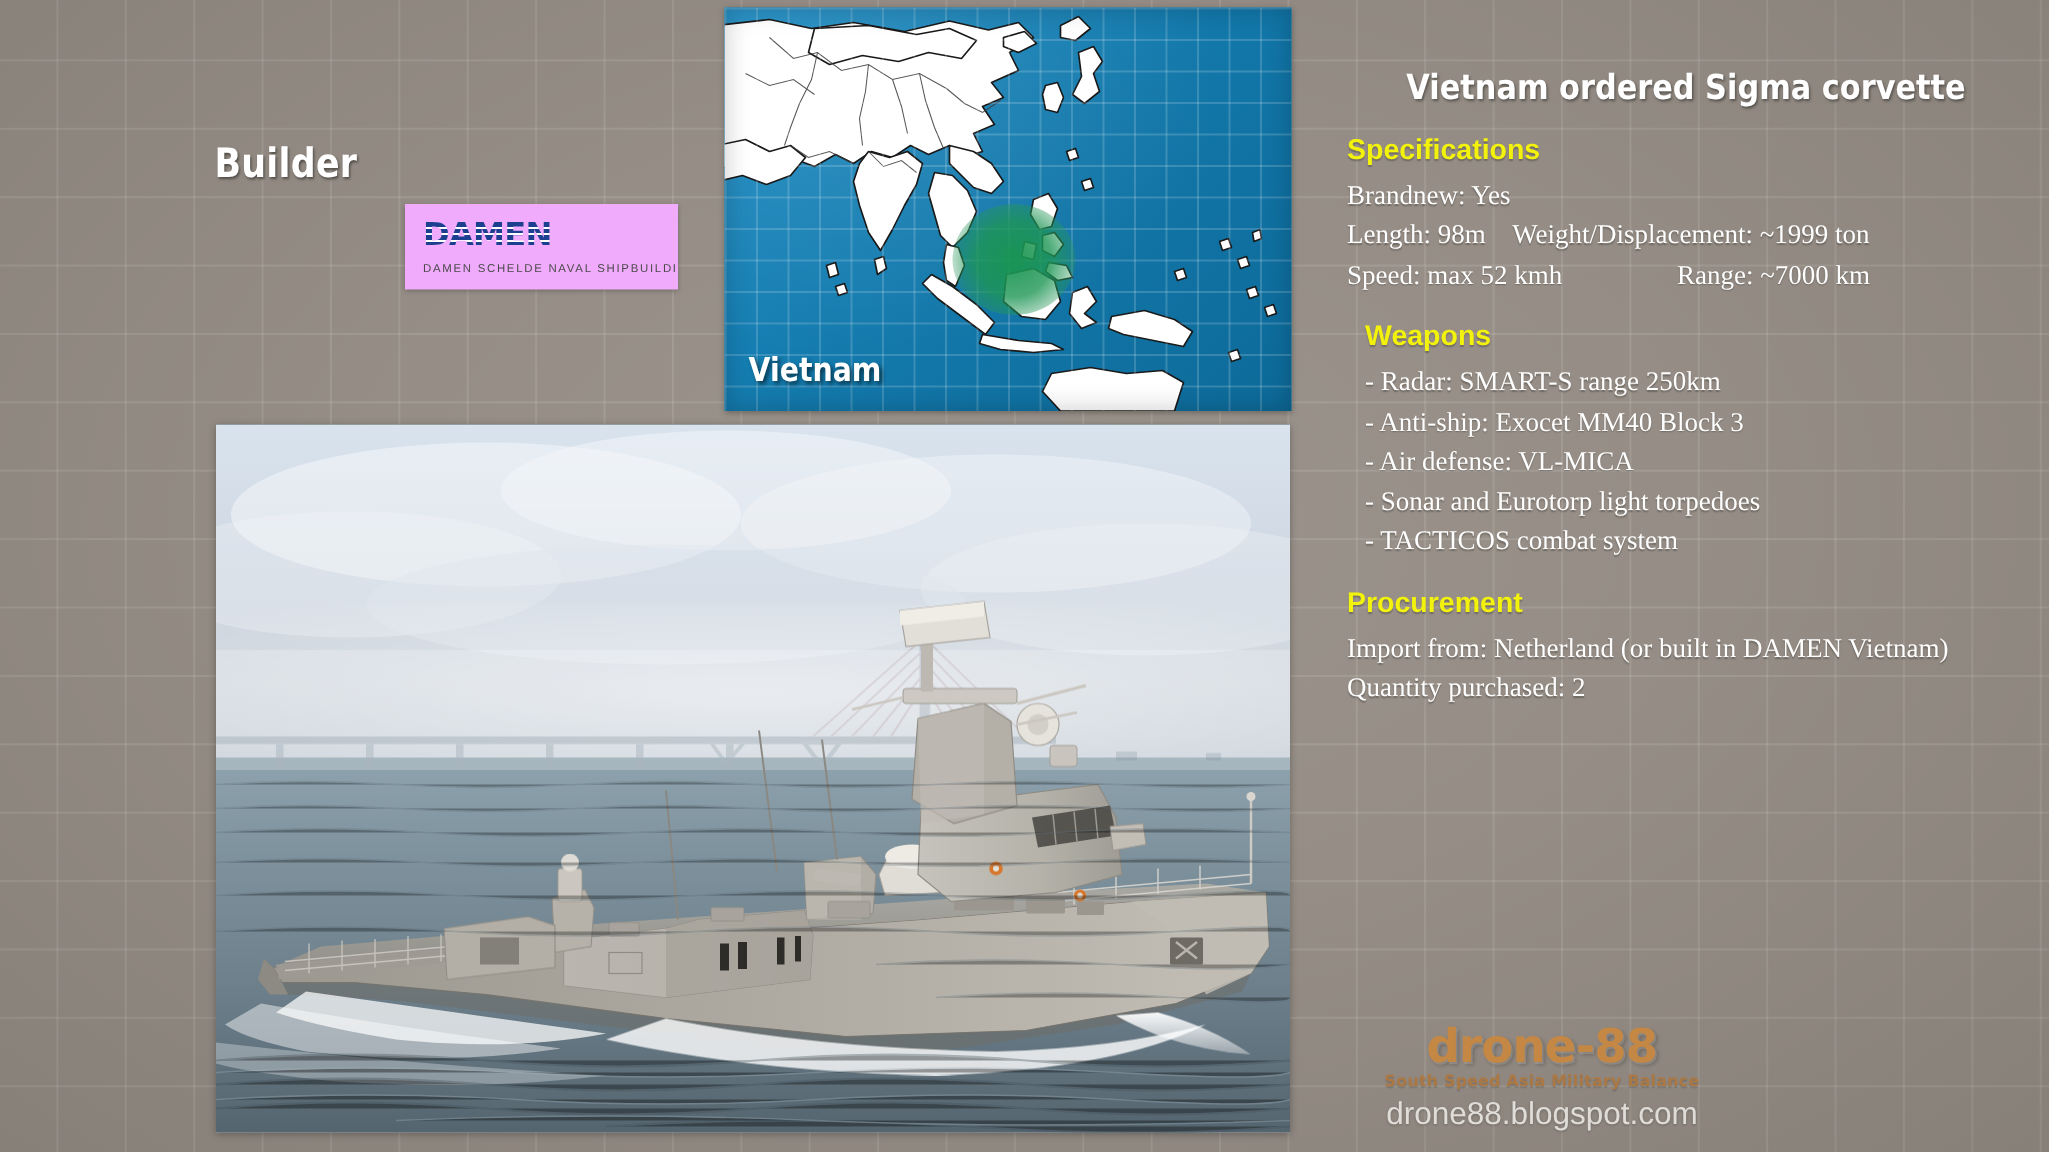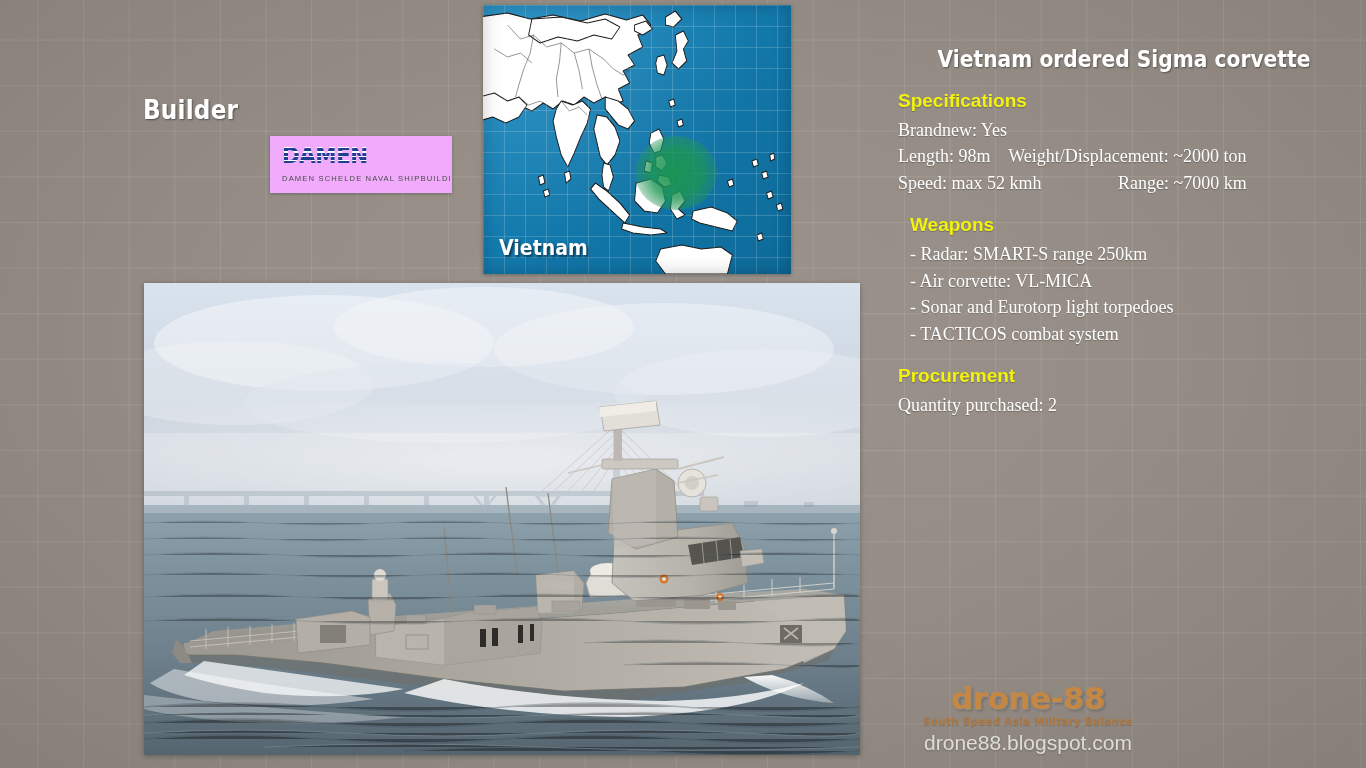"Length: 98m Weight/Displacement: ~2000" div.sec-line { text: 2000 -> 1999 }
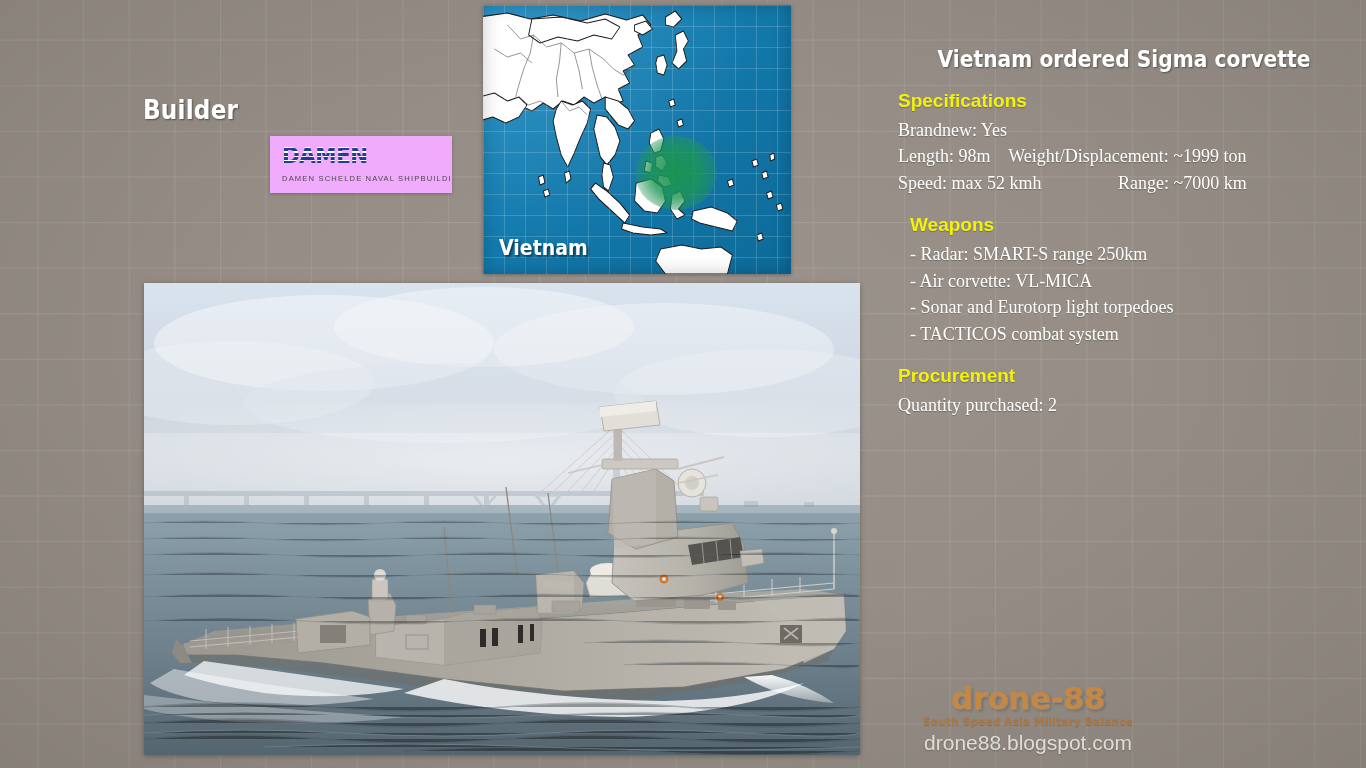"Vietnam" #map-panel { width: 308px -> 378px }
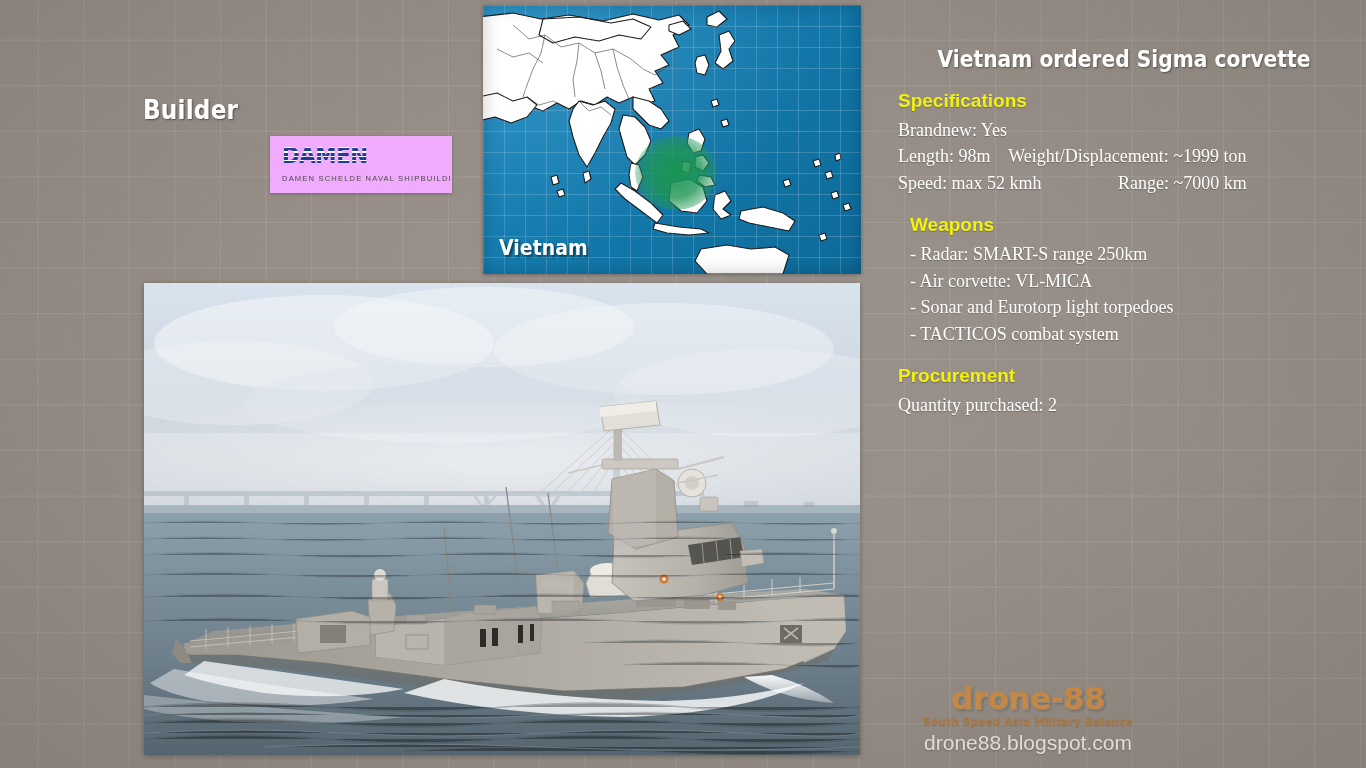"- Anti-ship: Exocet MM40 Block" div.sec-line { html: none -> <div>- Anti-ship: Exocet MM40 Block 3</div> }
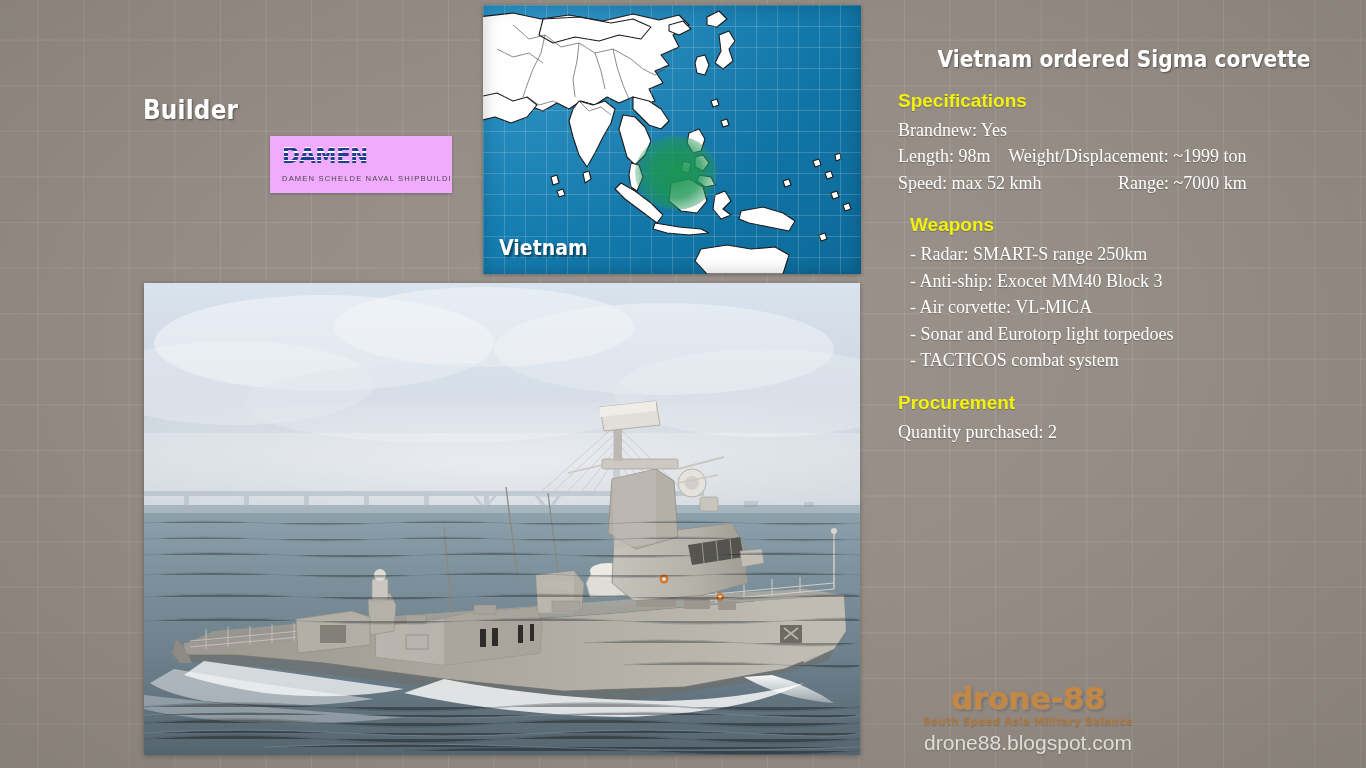"- Air corvette: VL-MICA" div.sec-line { text: corvette -> defense }
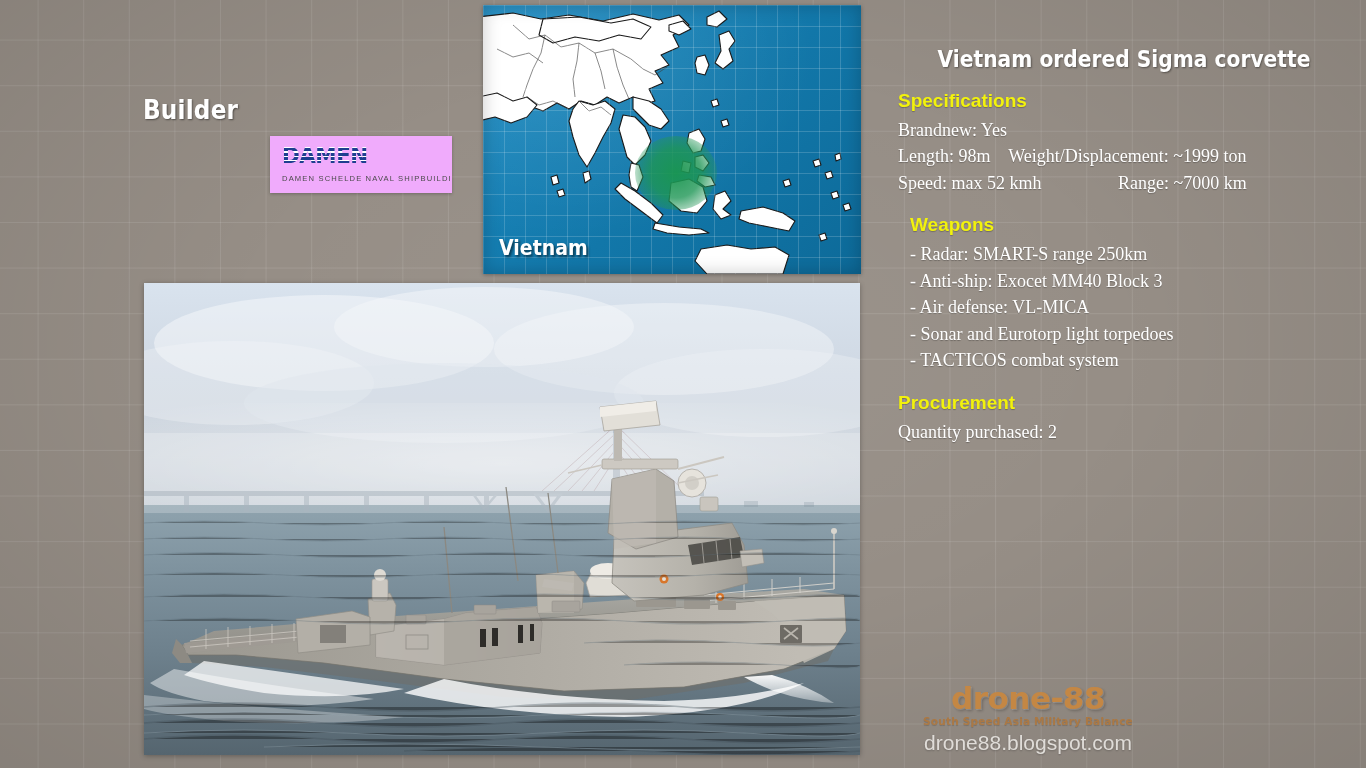"Import from: Netherland (or built" div.sec-line { html: none -> <div>Import from: Netherland (or built in DAMEN Vietnam)</div> }
